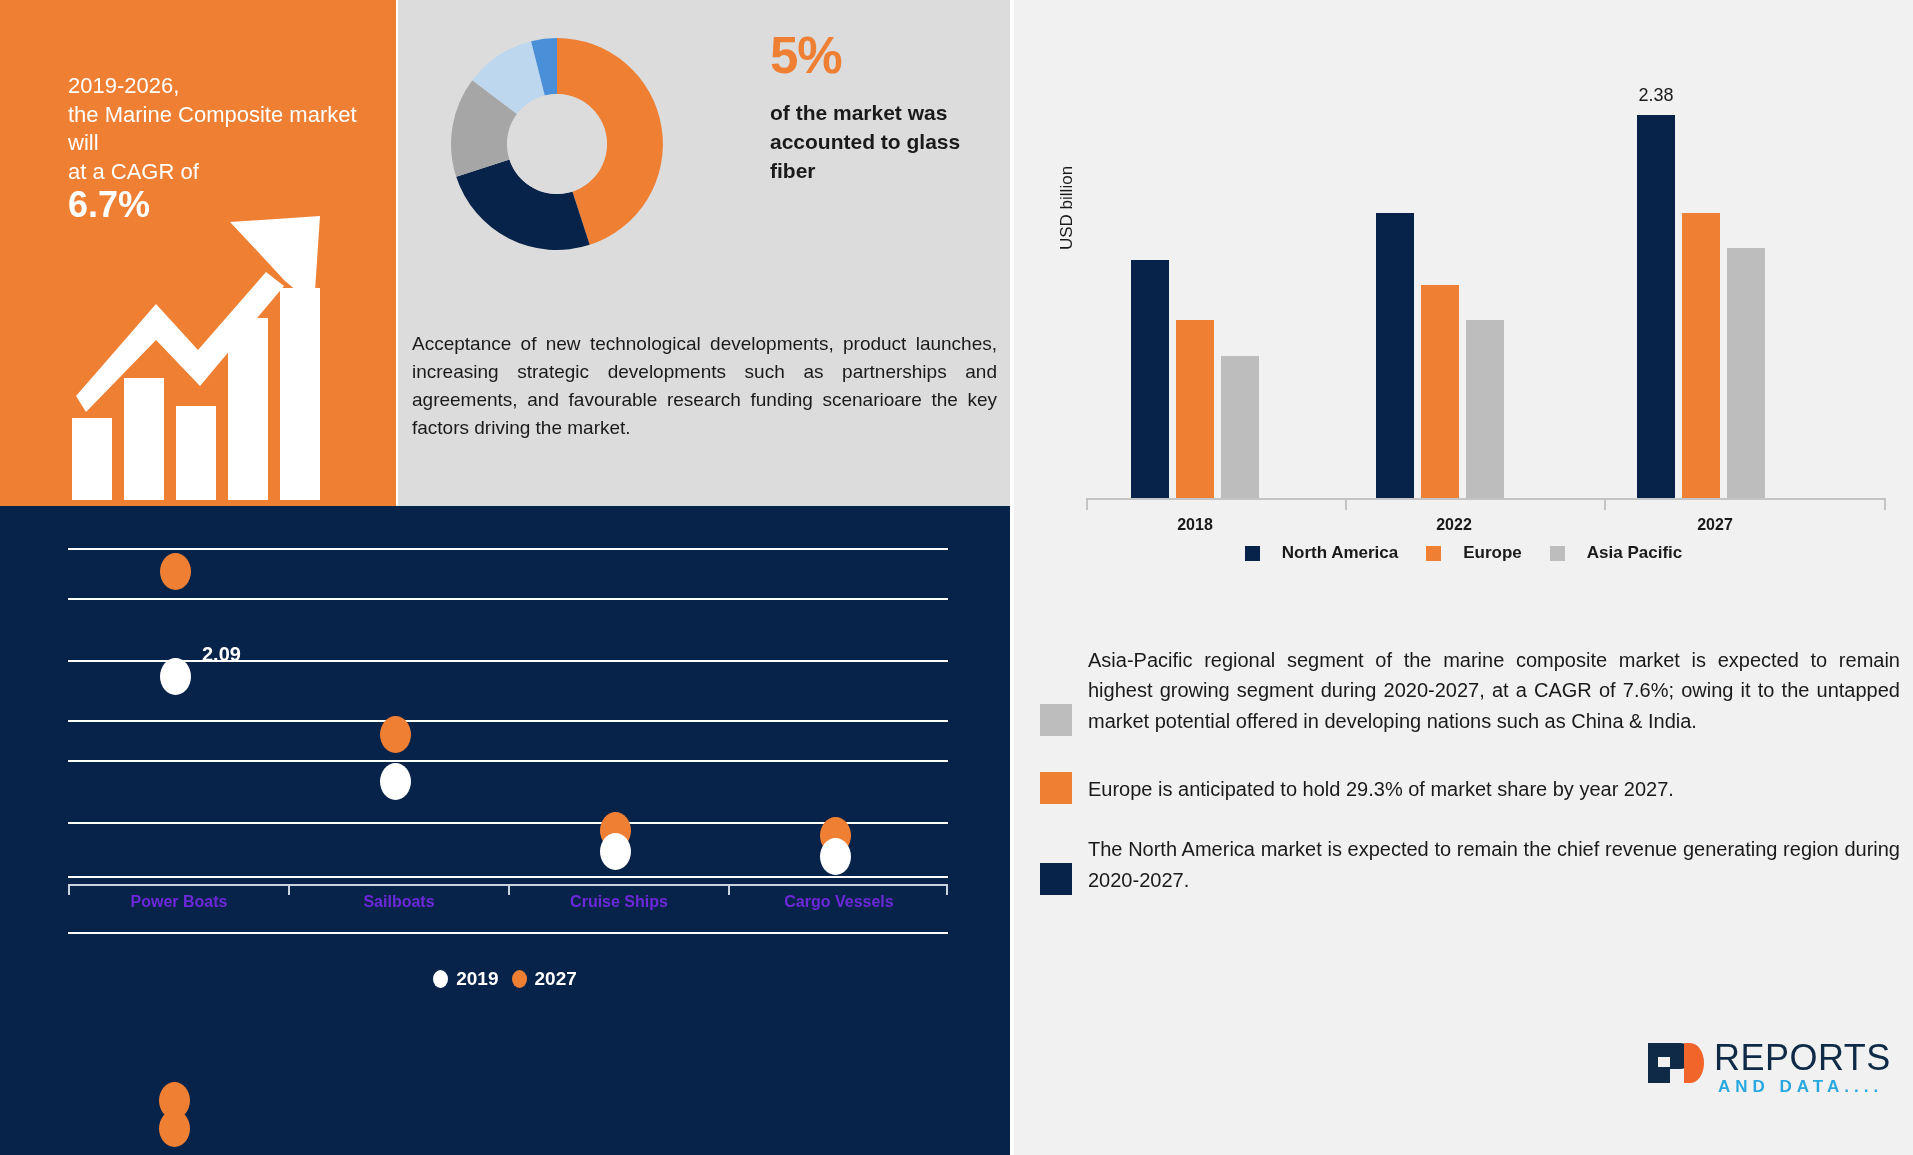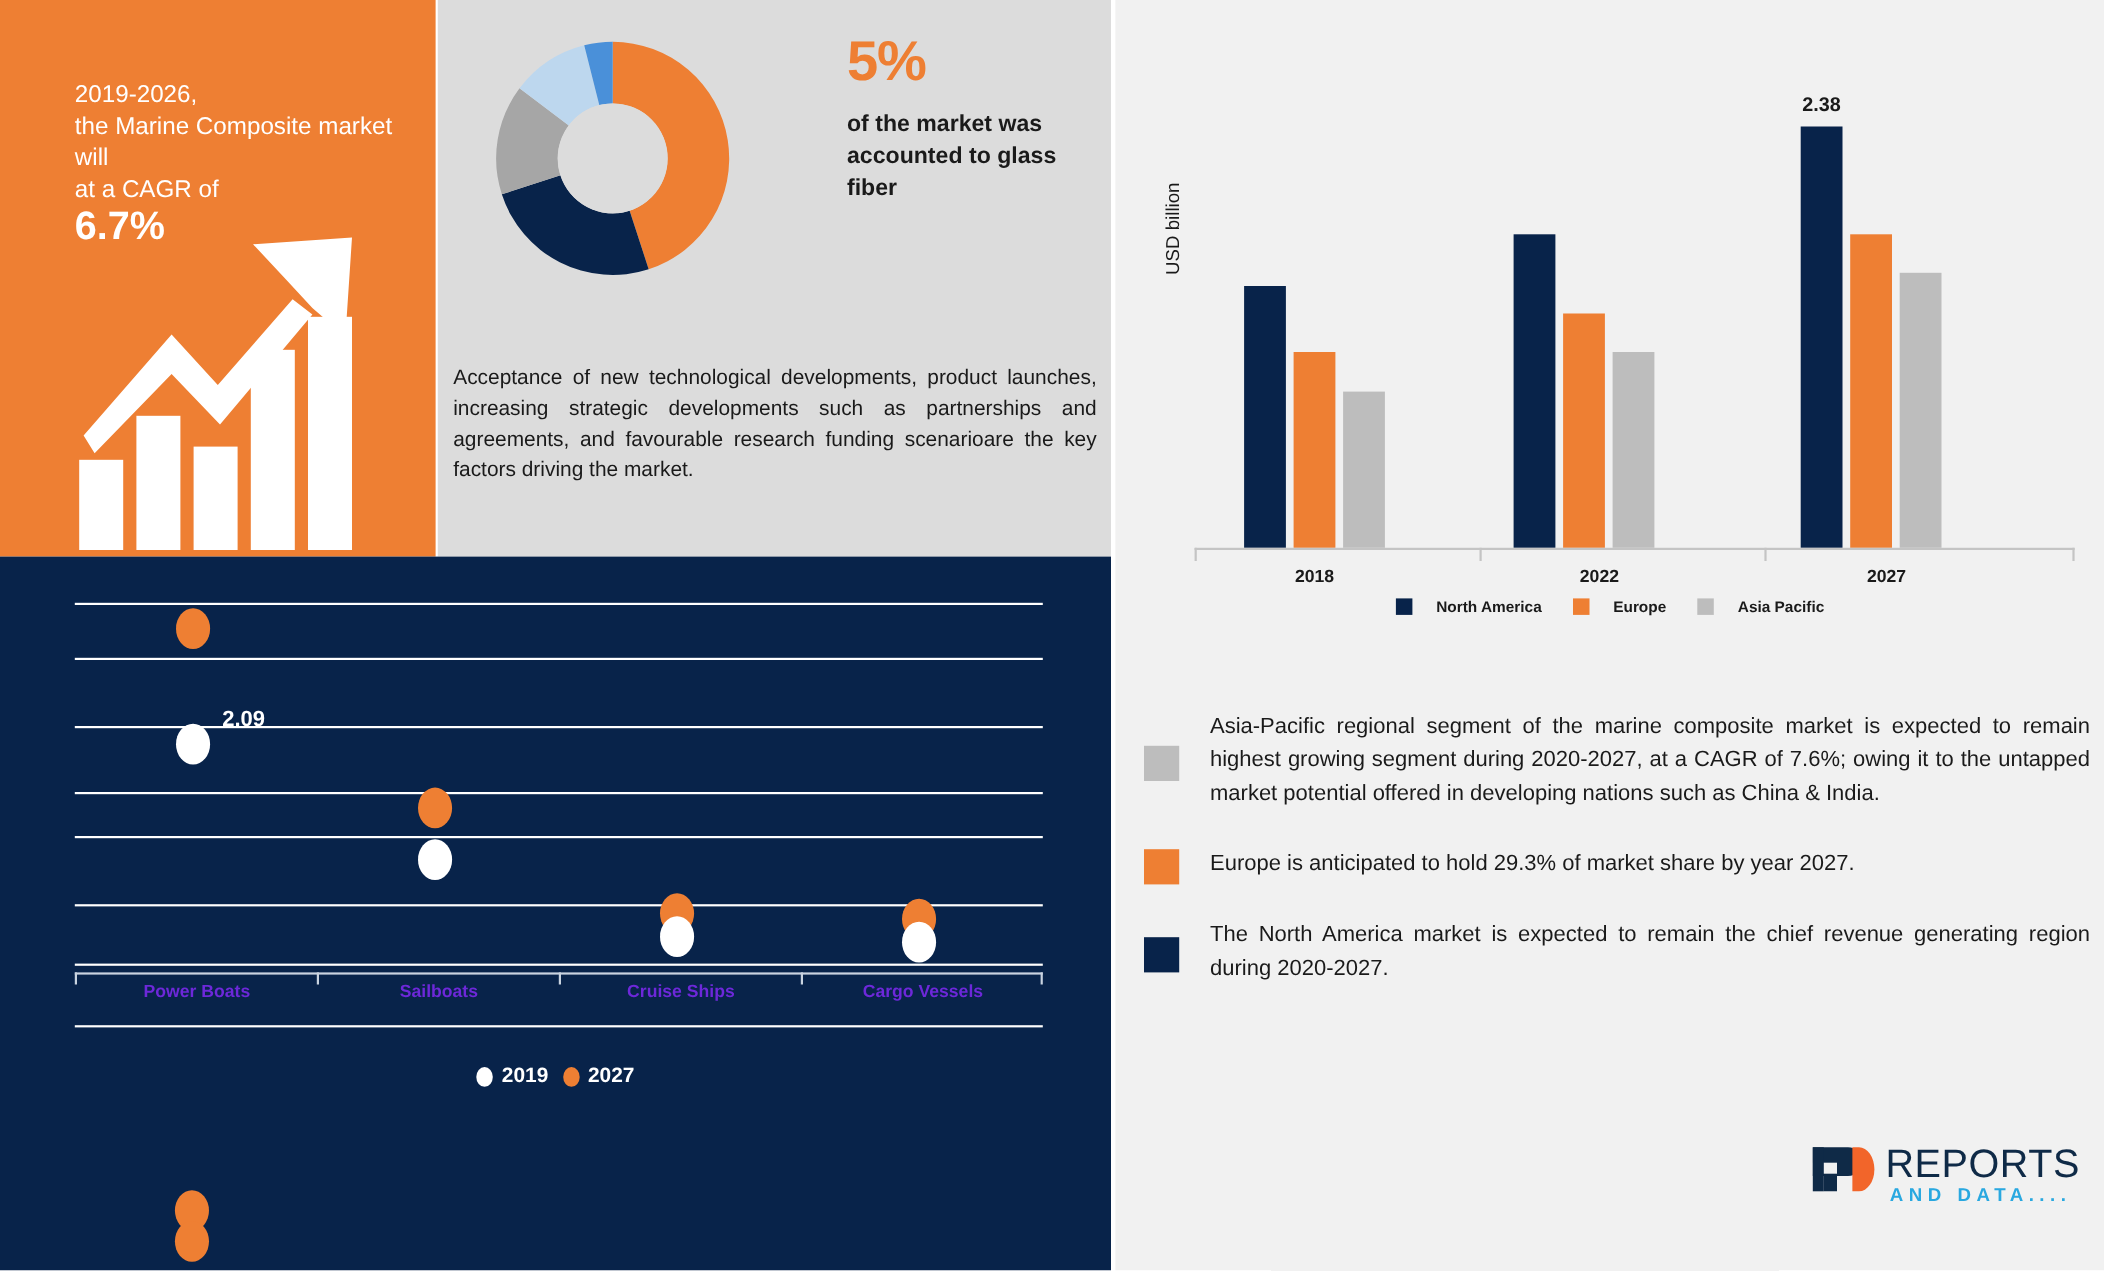"2.38" .bar-value { font-weight: 700 -> 400 }
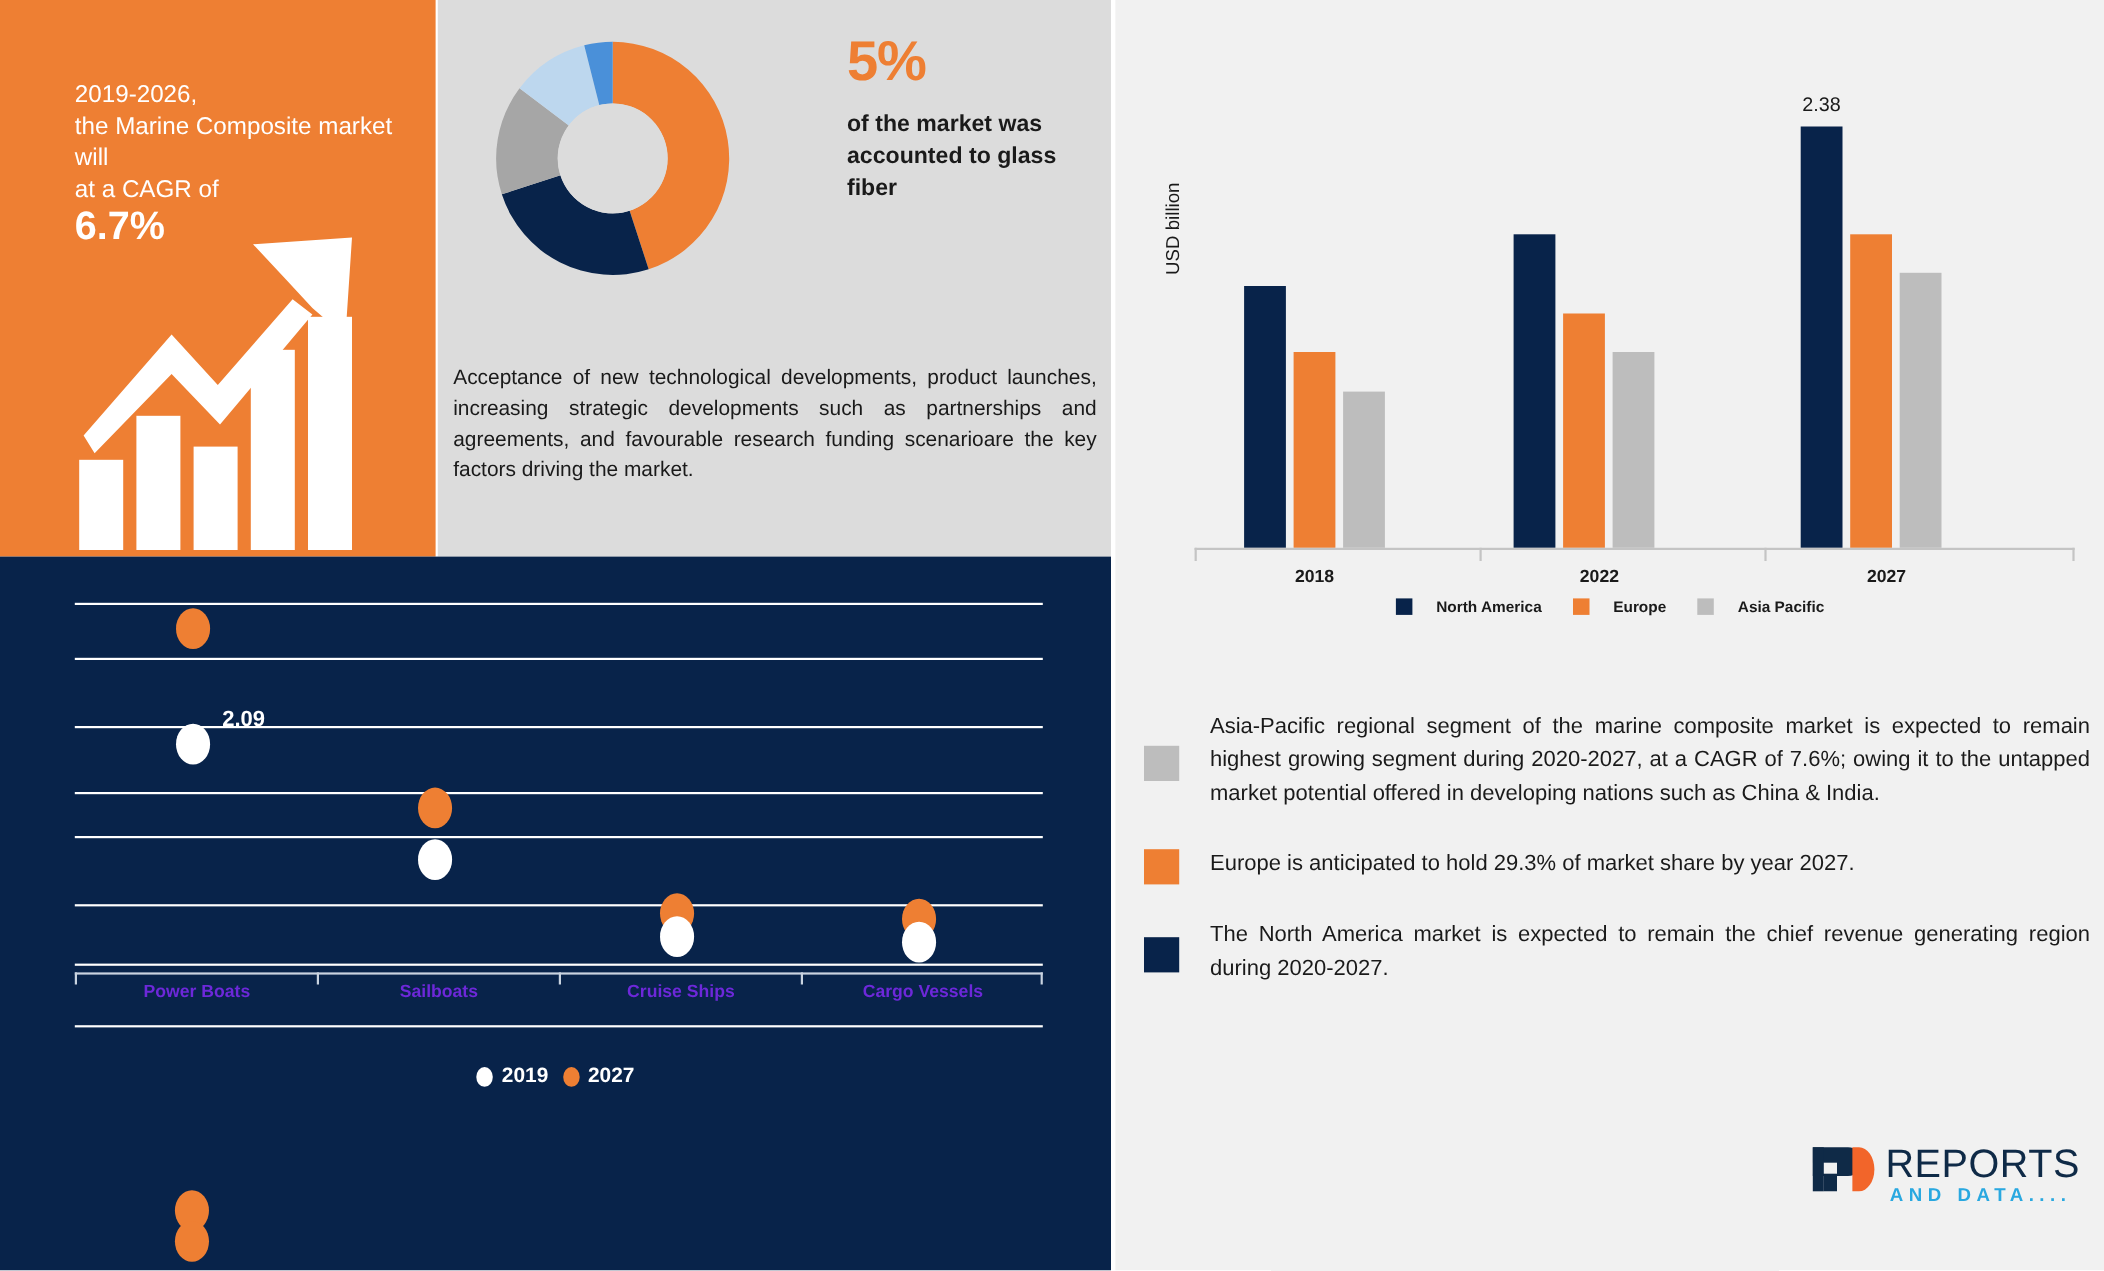"North America" .bl-item { font-size: 14px -> 17px }
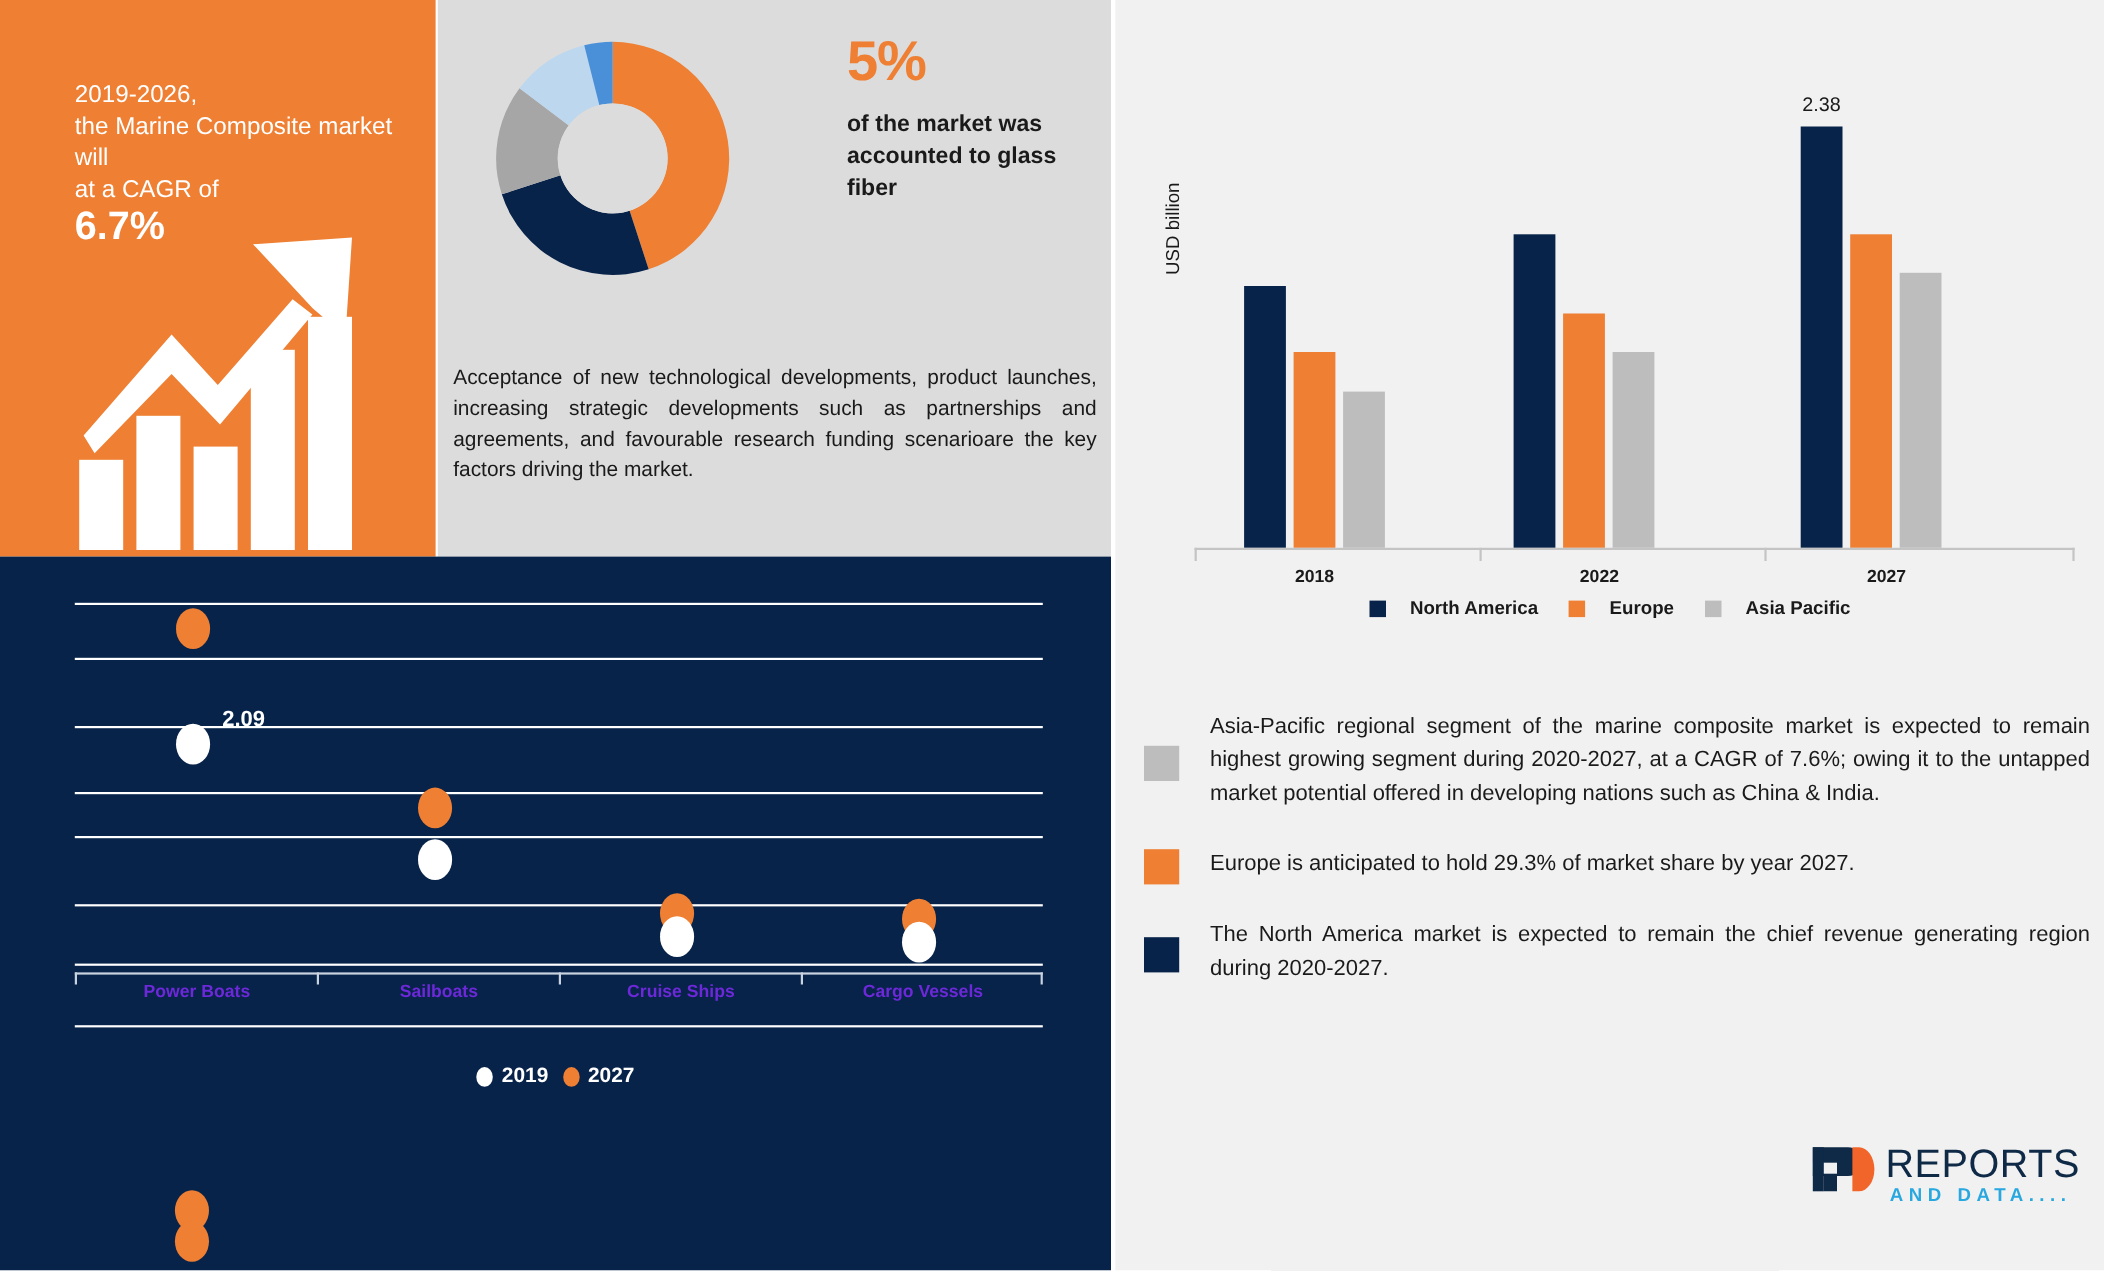"Asia-Pacific regional segment of the" .note { align-items: center -> flex-end; gap: 28px -> 16px }
